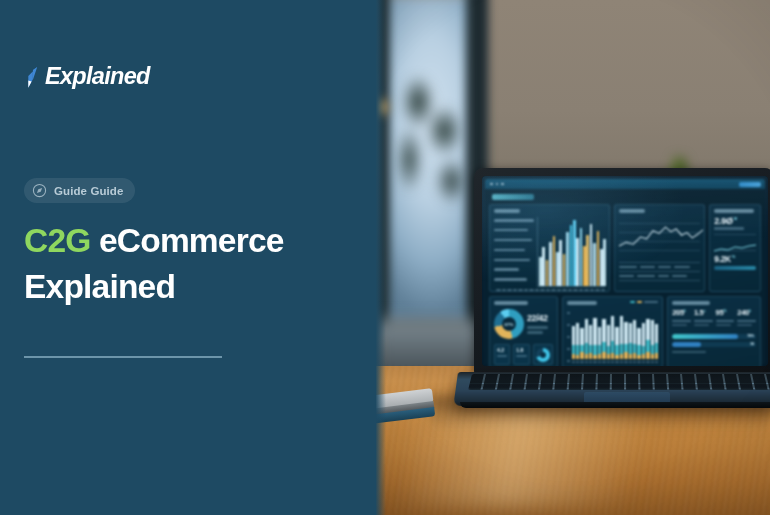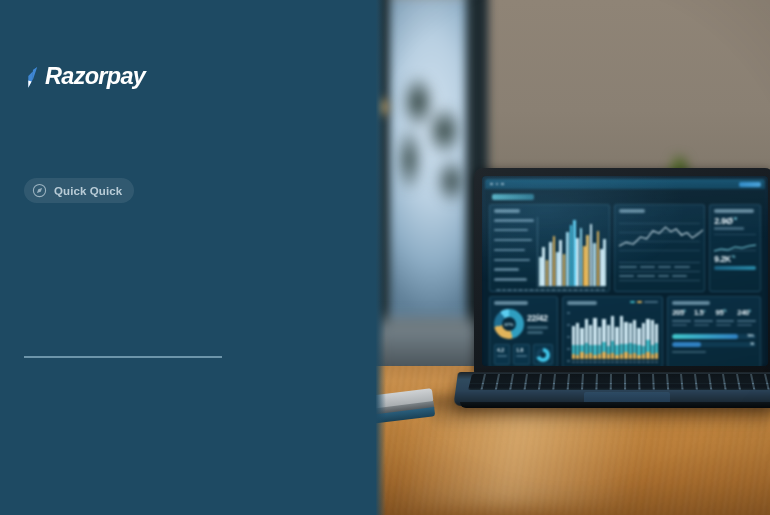"Razorpay" span { text: Razorpay -> Explained }
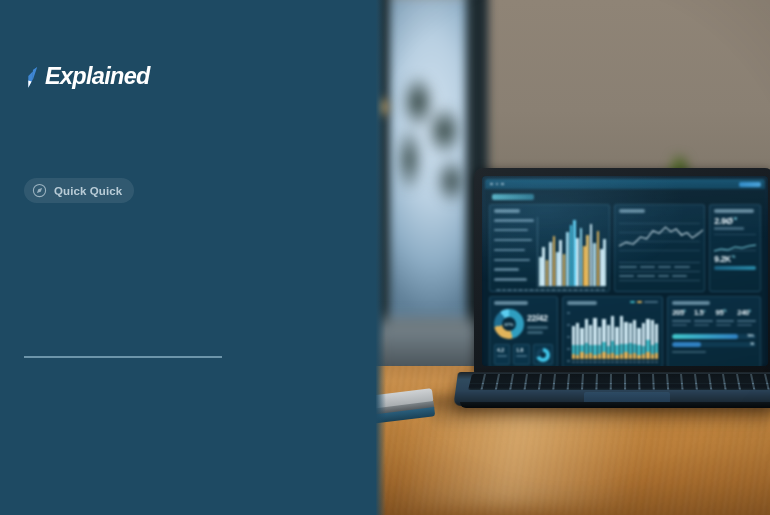"Quick Quick" span { text: Quick Quick -> Guide Guide }
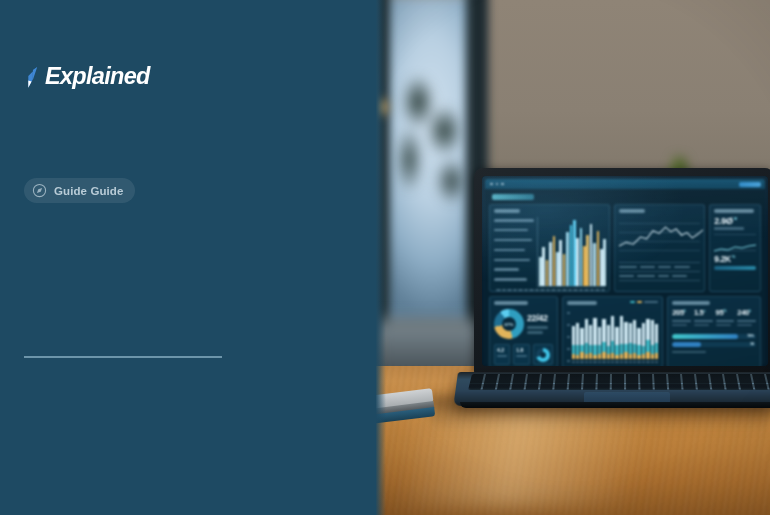"C2G eCommerce Explained" h1 { html: none -> <h1> <span>C2G</span><span> eCommerce Explained</span> </h1> }
